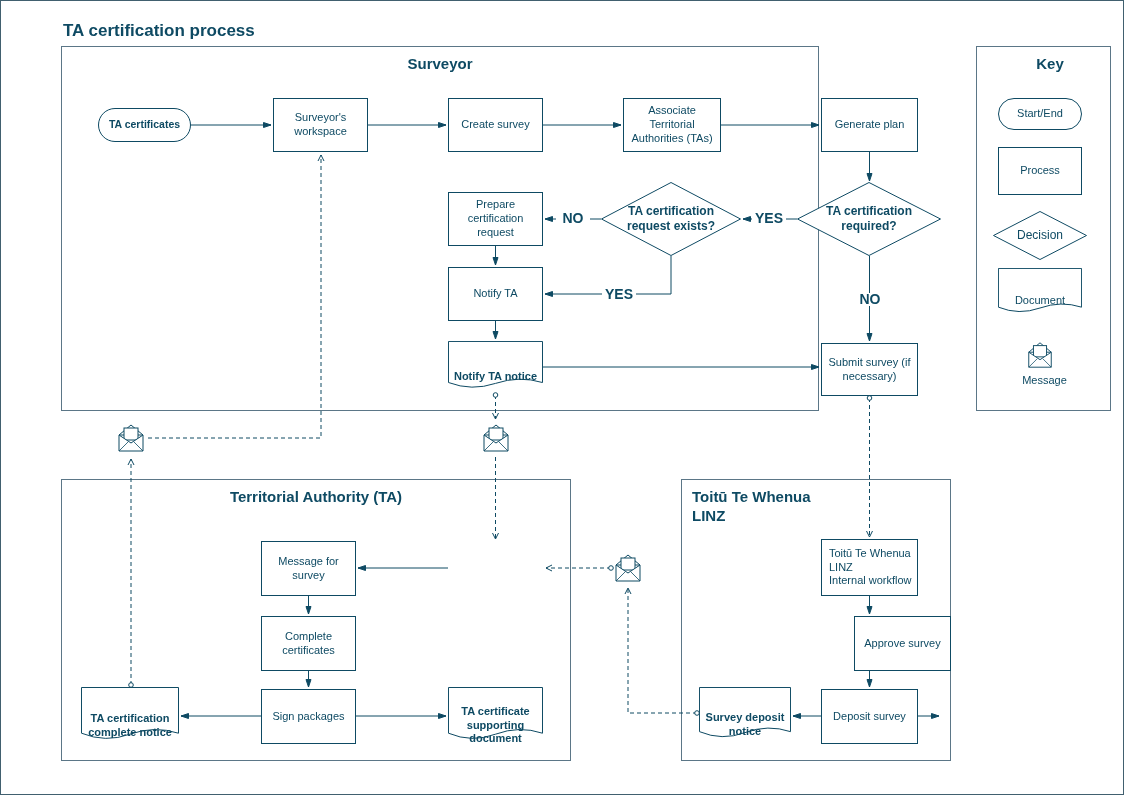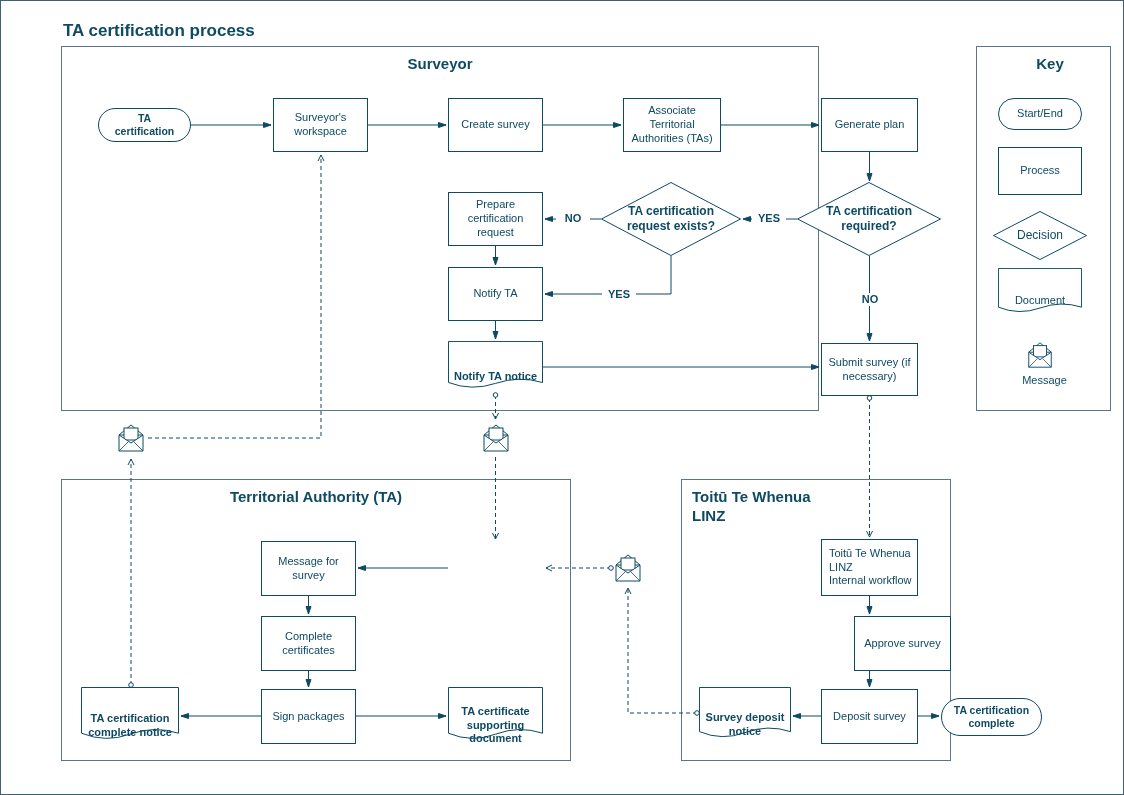"TA certification" span { text: certification -> certificates }
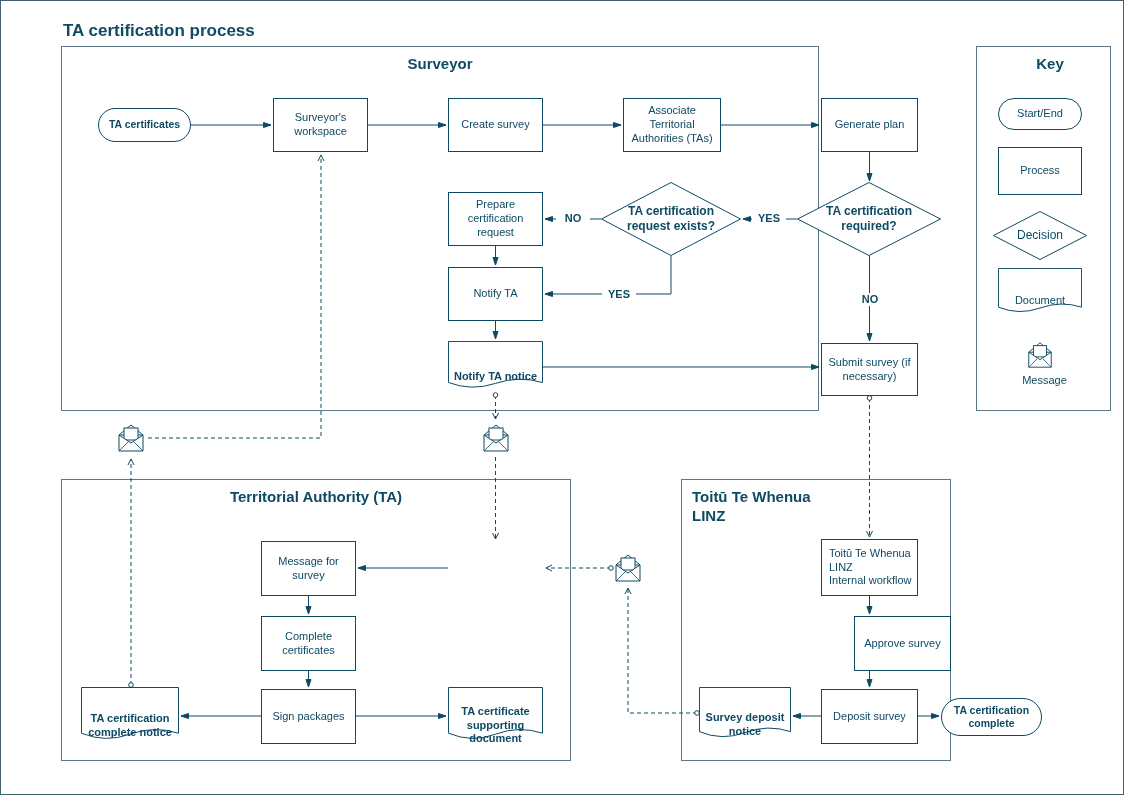"NO" .edge-label { font-size: 11px -> 14px }
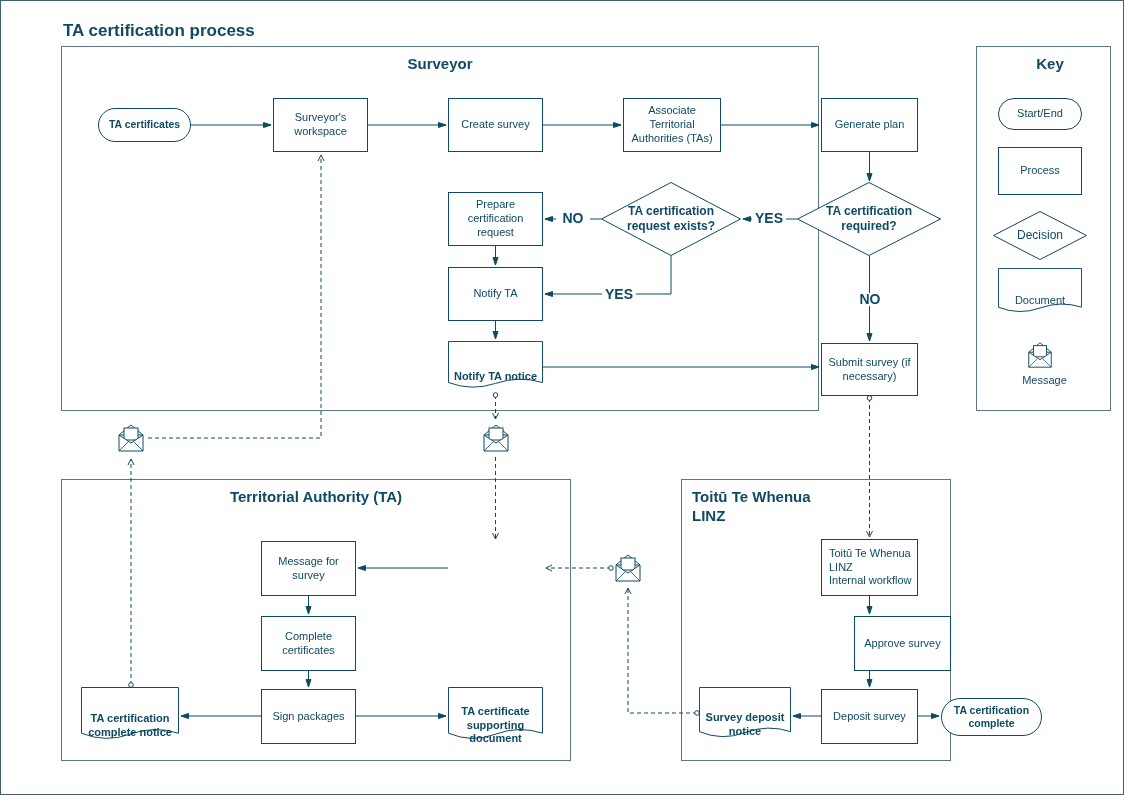"TA certification complete" div.node { html: <div> <span>TA certification complete</span> </div> -> none }
